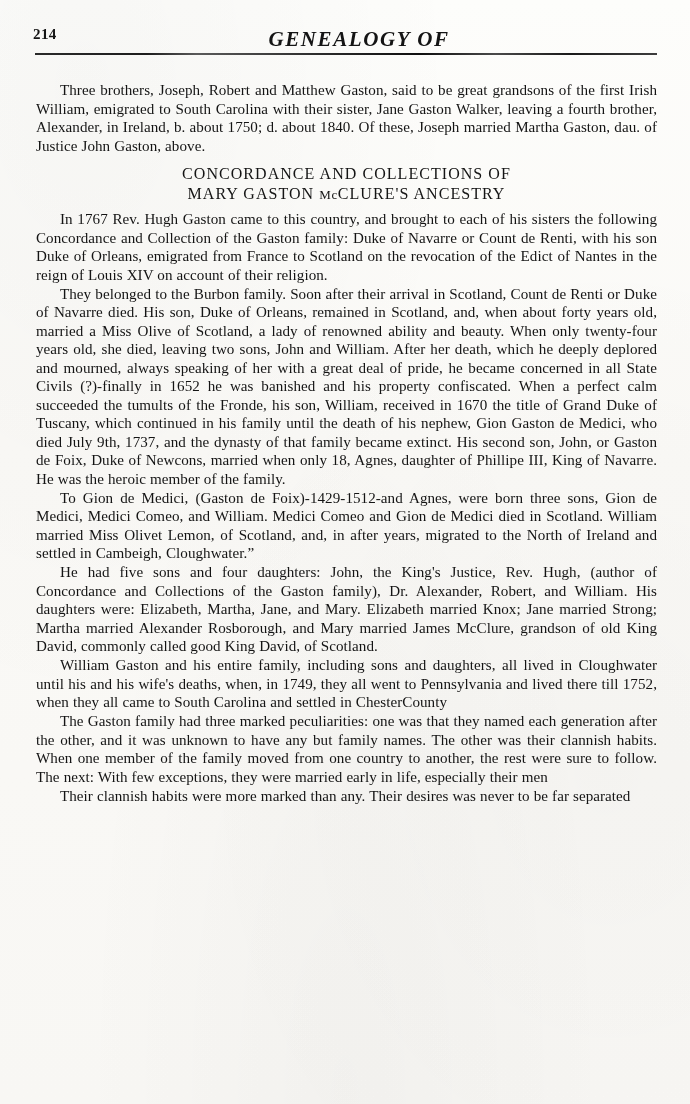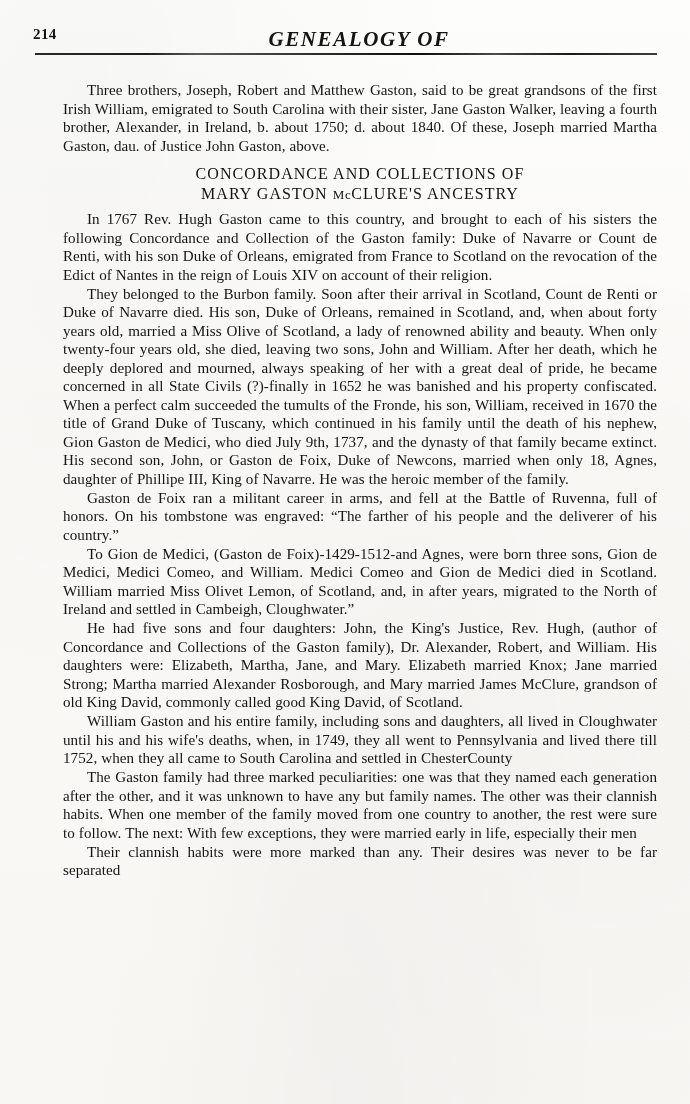"Three brothers, Joseph, Robert and" .body { margin: 11px 33px 0 63px -> 11px 33px 0 36px }
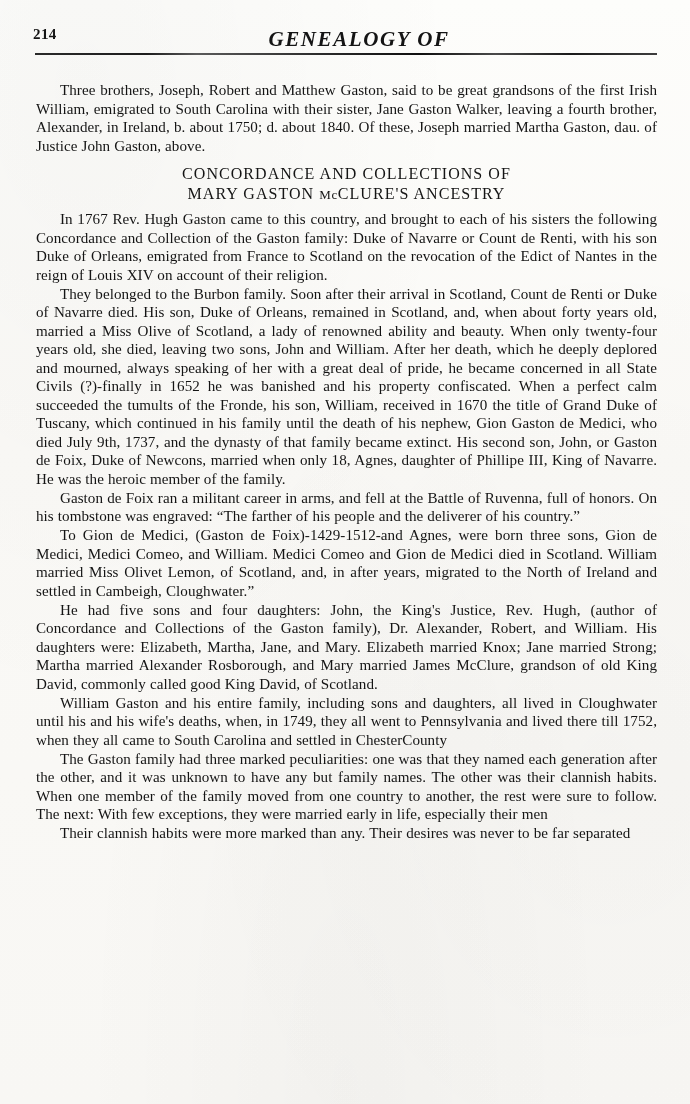"Gaston de Foix ran a" p.para { html: <p>Gaston de Foix ran a militant career in arms, and fell at the Battle of Ruvenna, full of honors. On his tombstone was engraved: “The farther of his people and the deliverer of his country.”</p> -> none }
